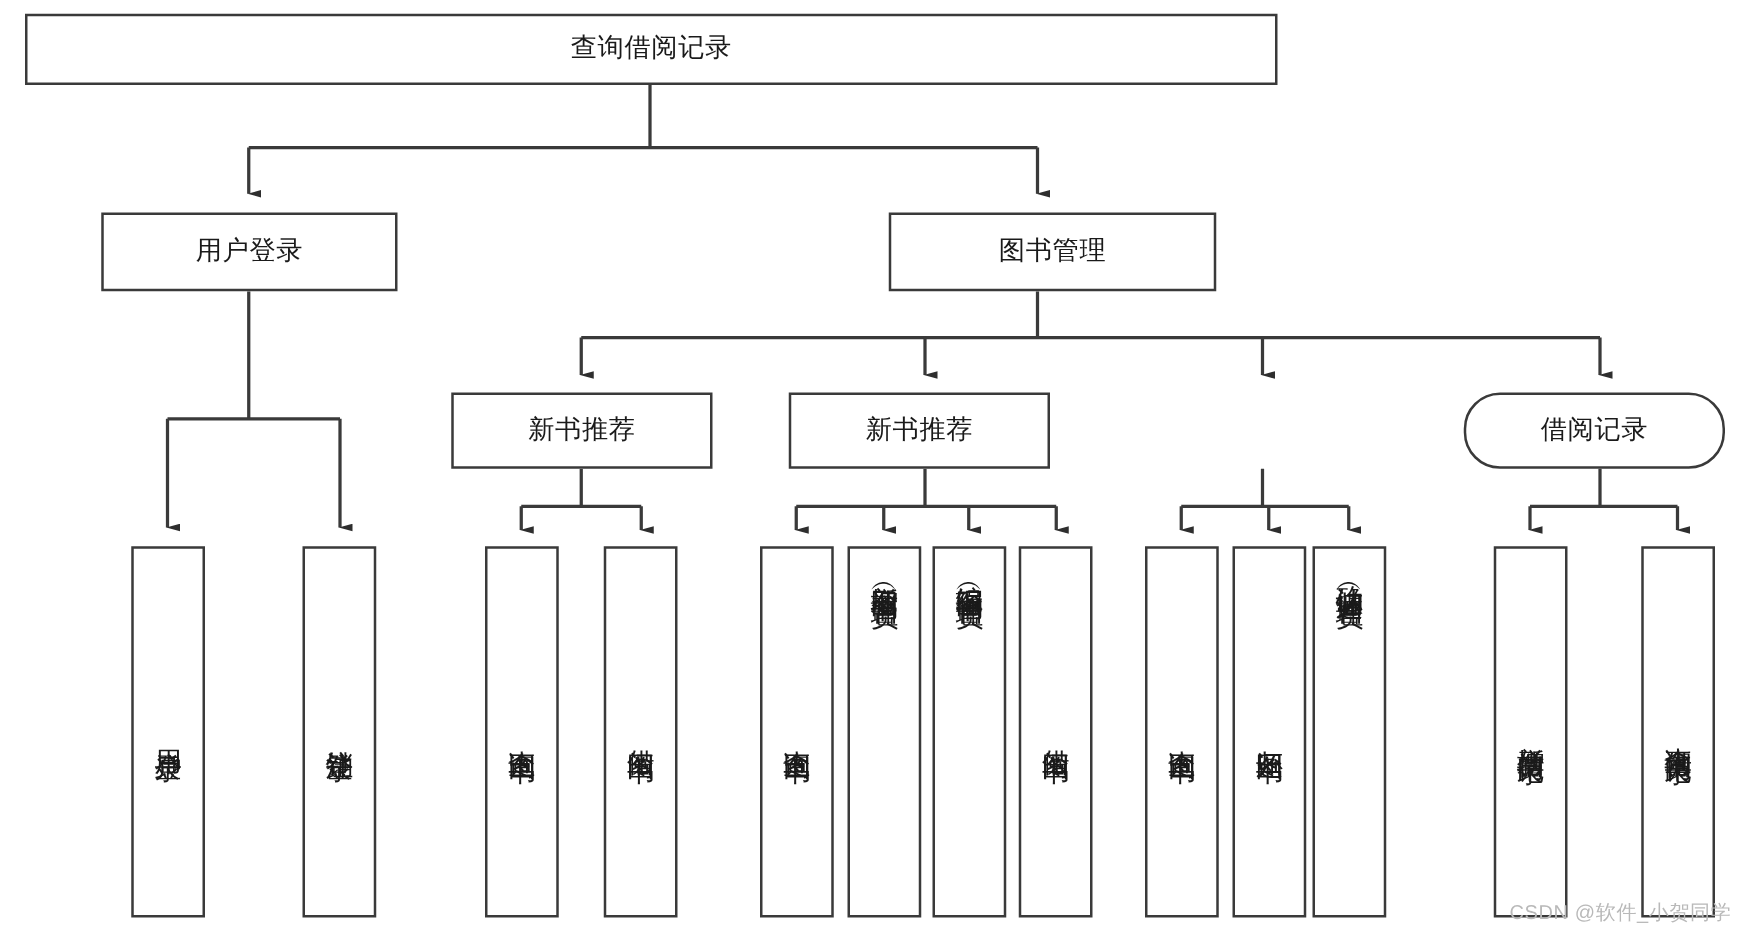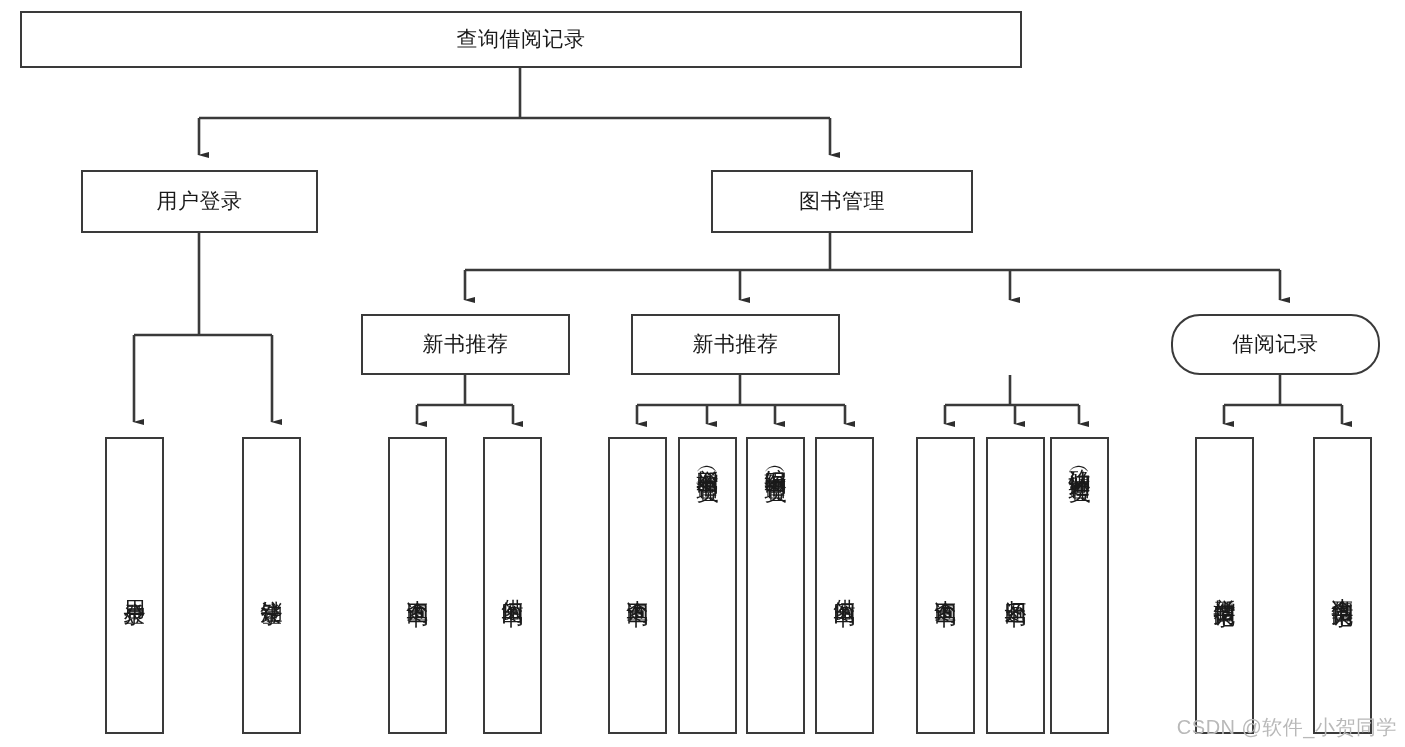"CSDN @软件_小贺同学" #watermark { font-size: 20px -> 16px; right: 8px -> 20px }
